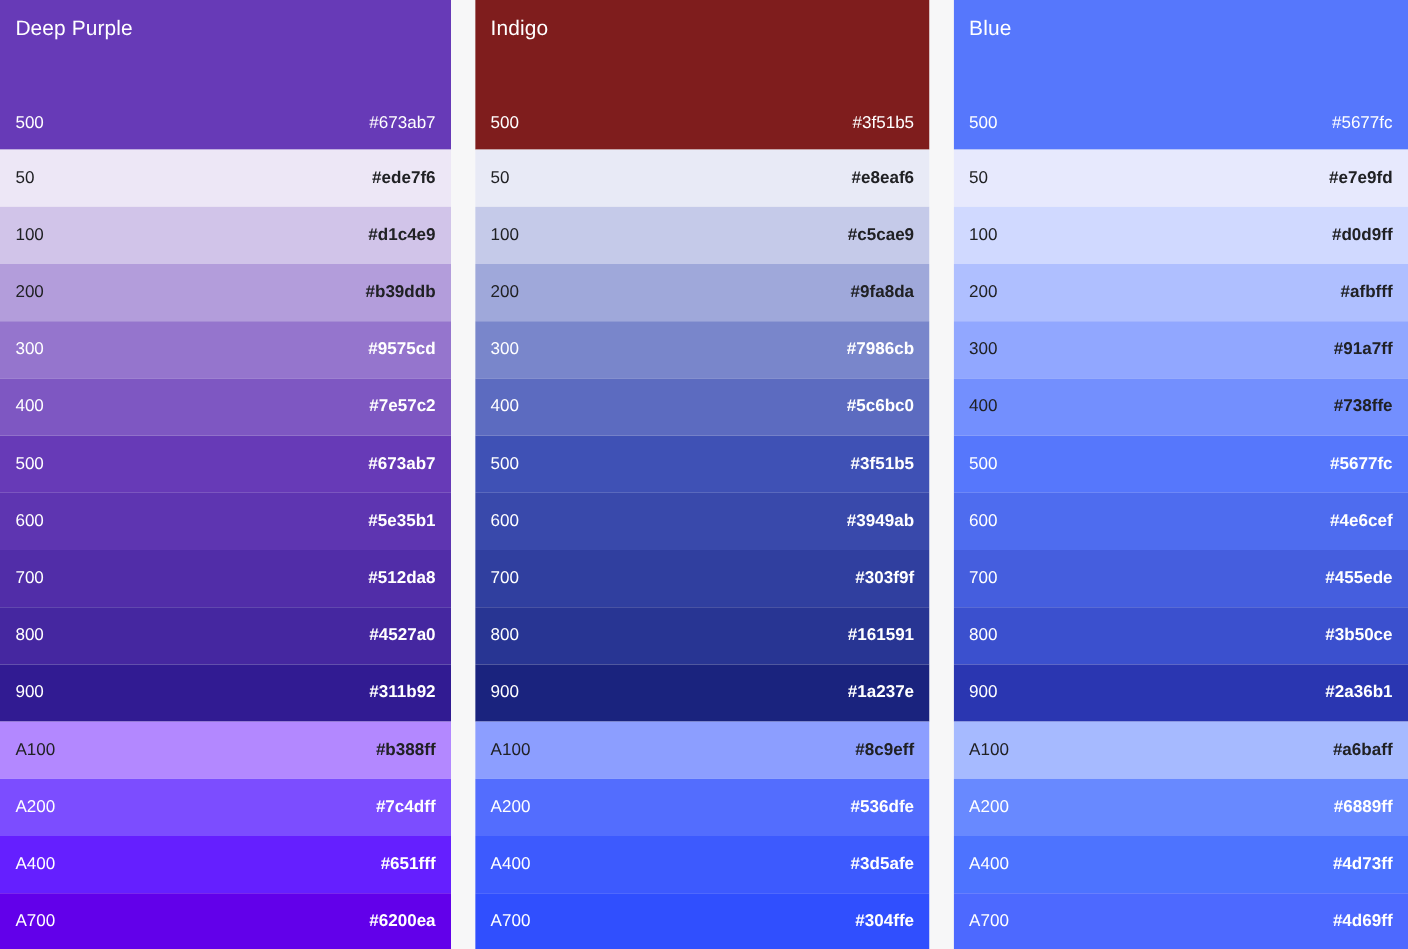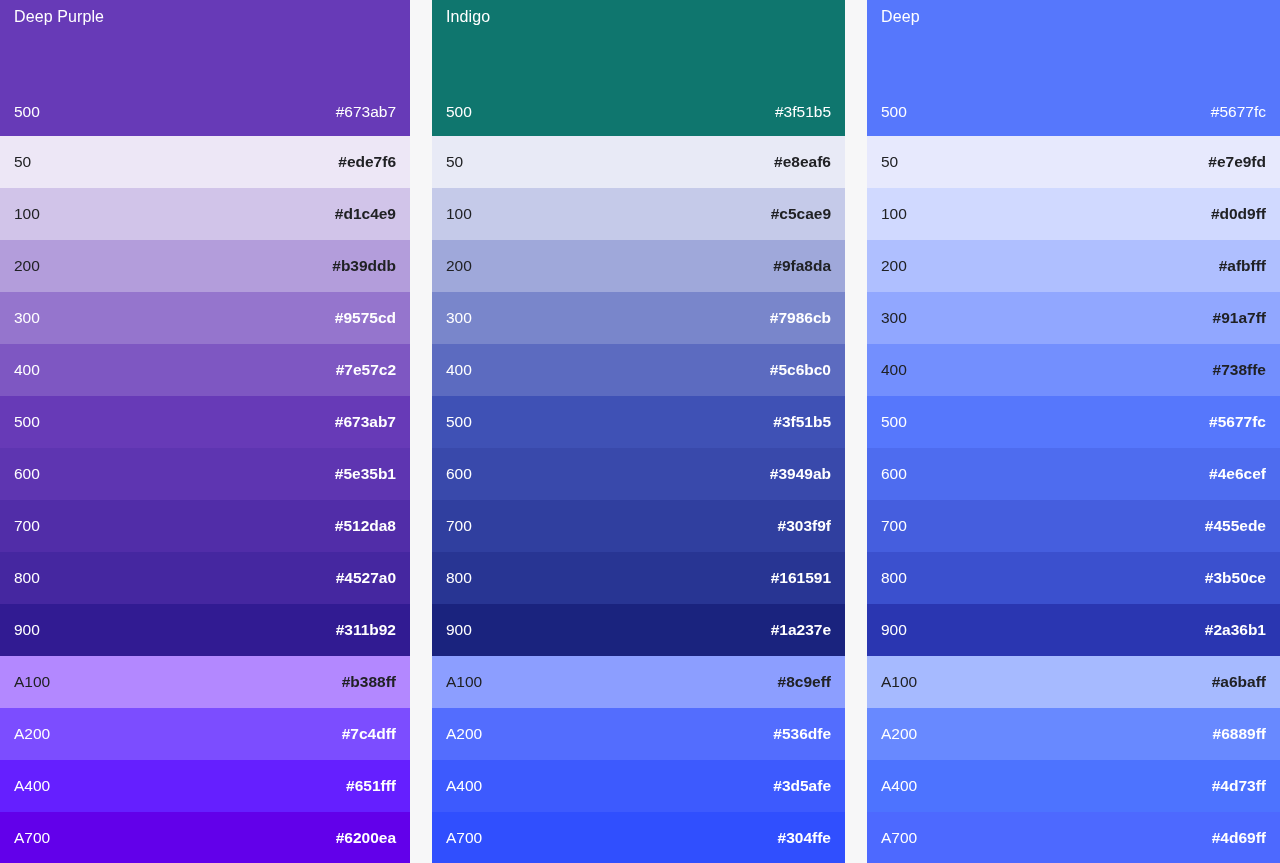"Deep Purple" .column-title { font-size: 16px -> 19px; top: 7px -> 17px }
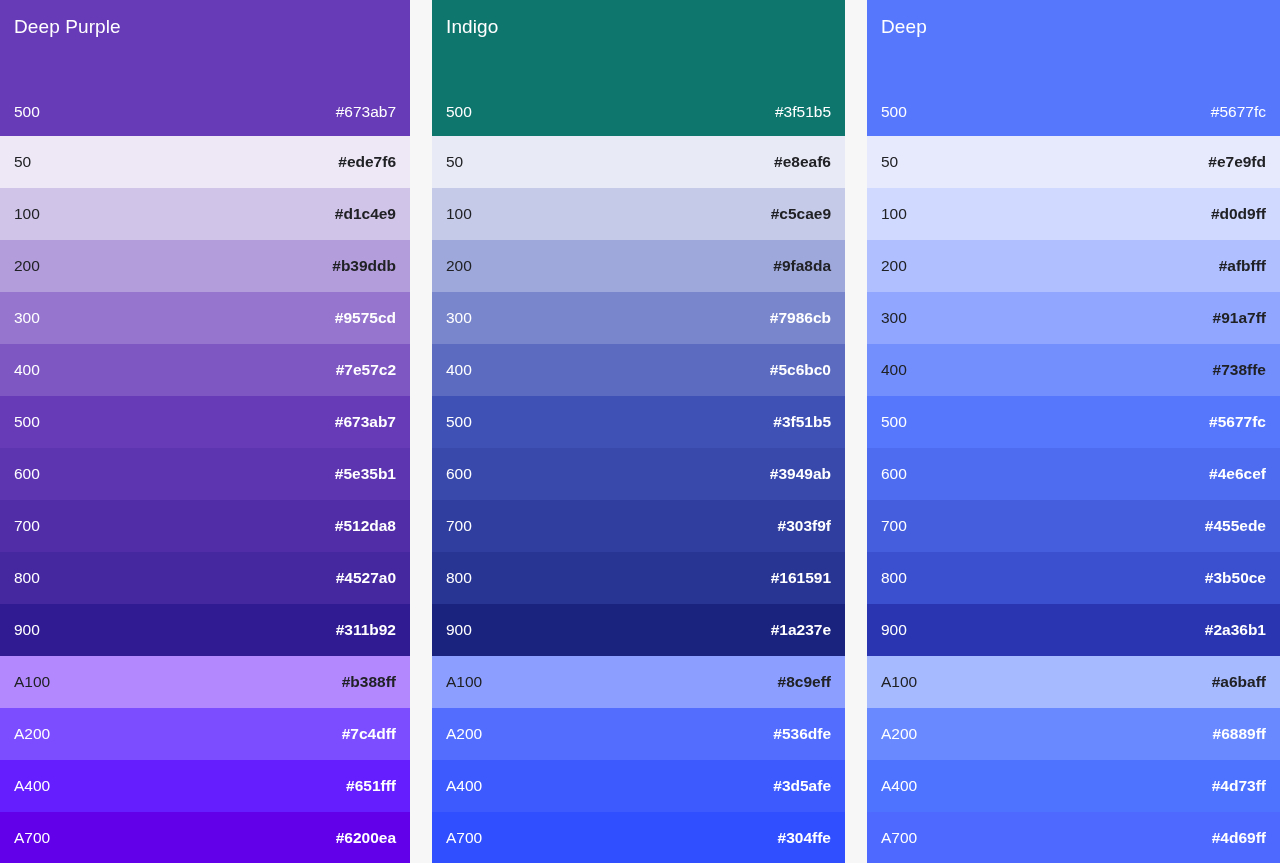"Indigo" div.column-header { background: #0f766e -> #7f1d1d }
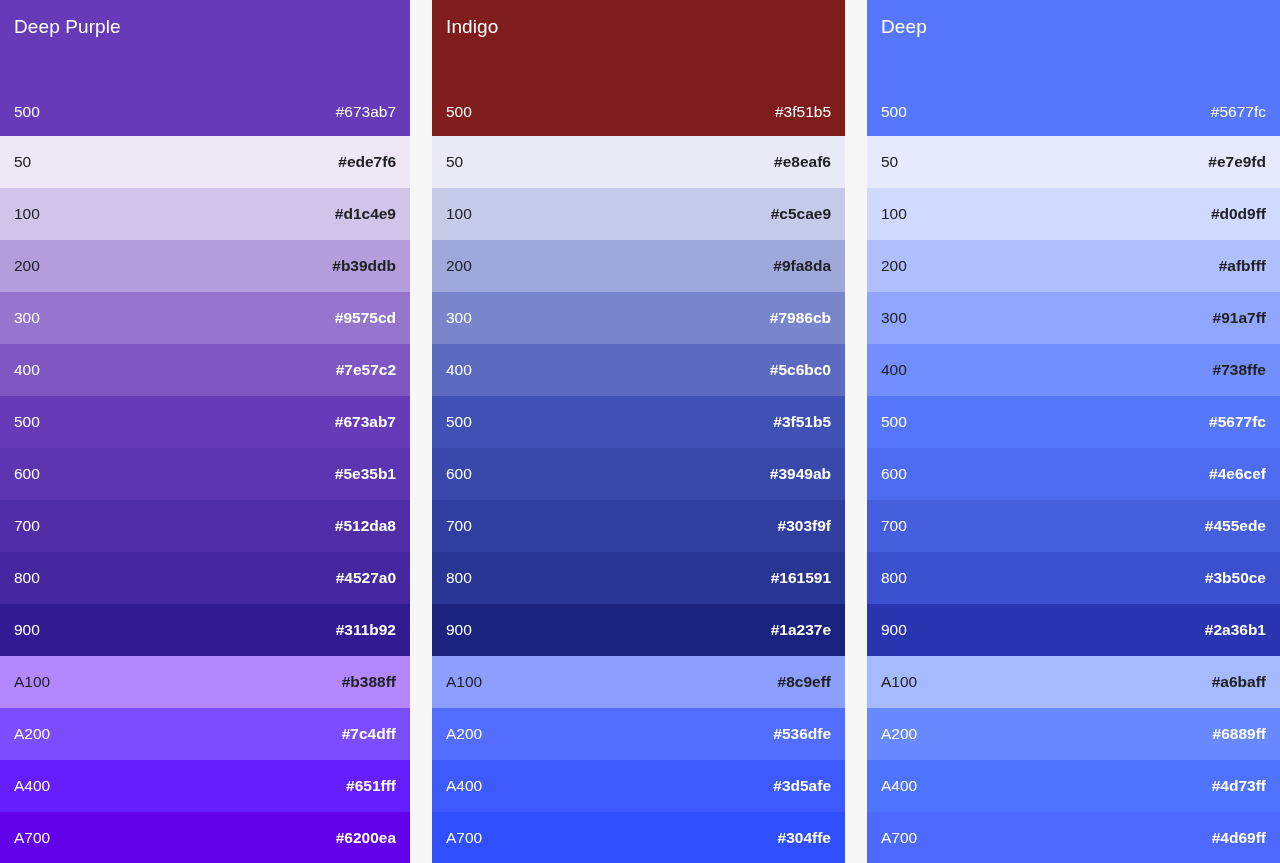"Deep" div.column-title { text: Deep -> Blue }
